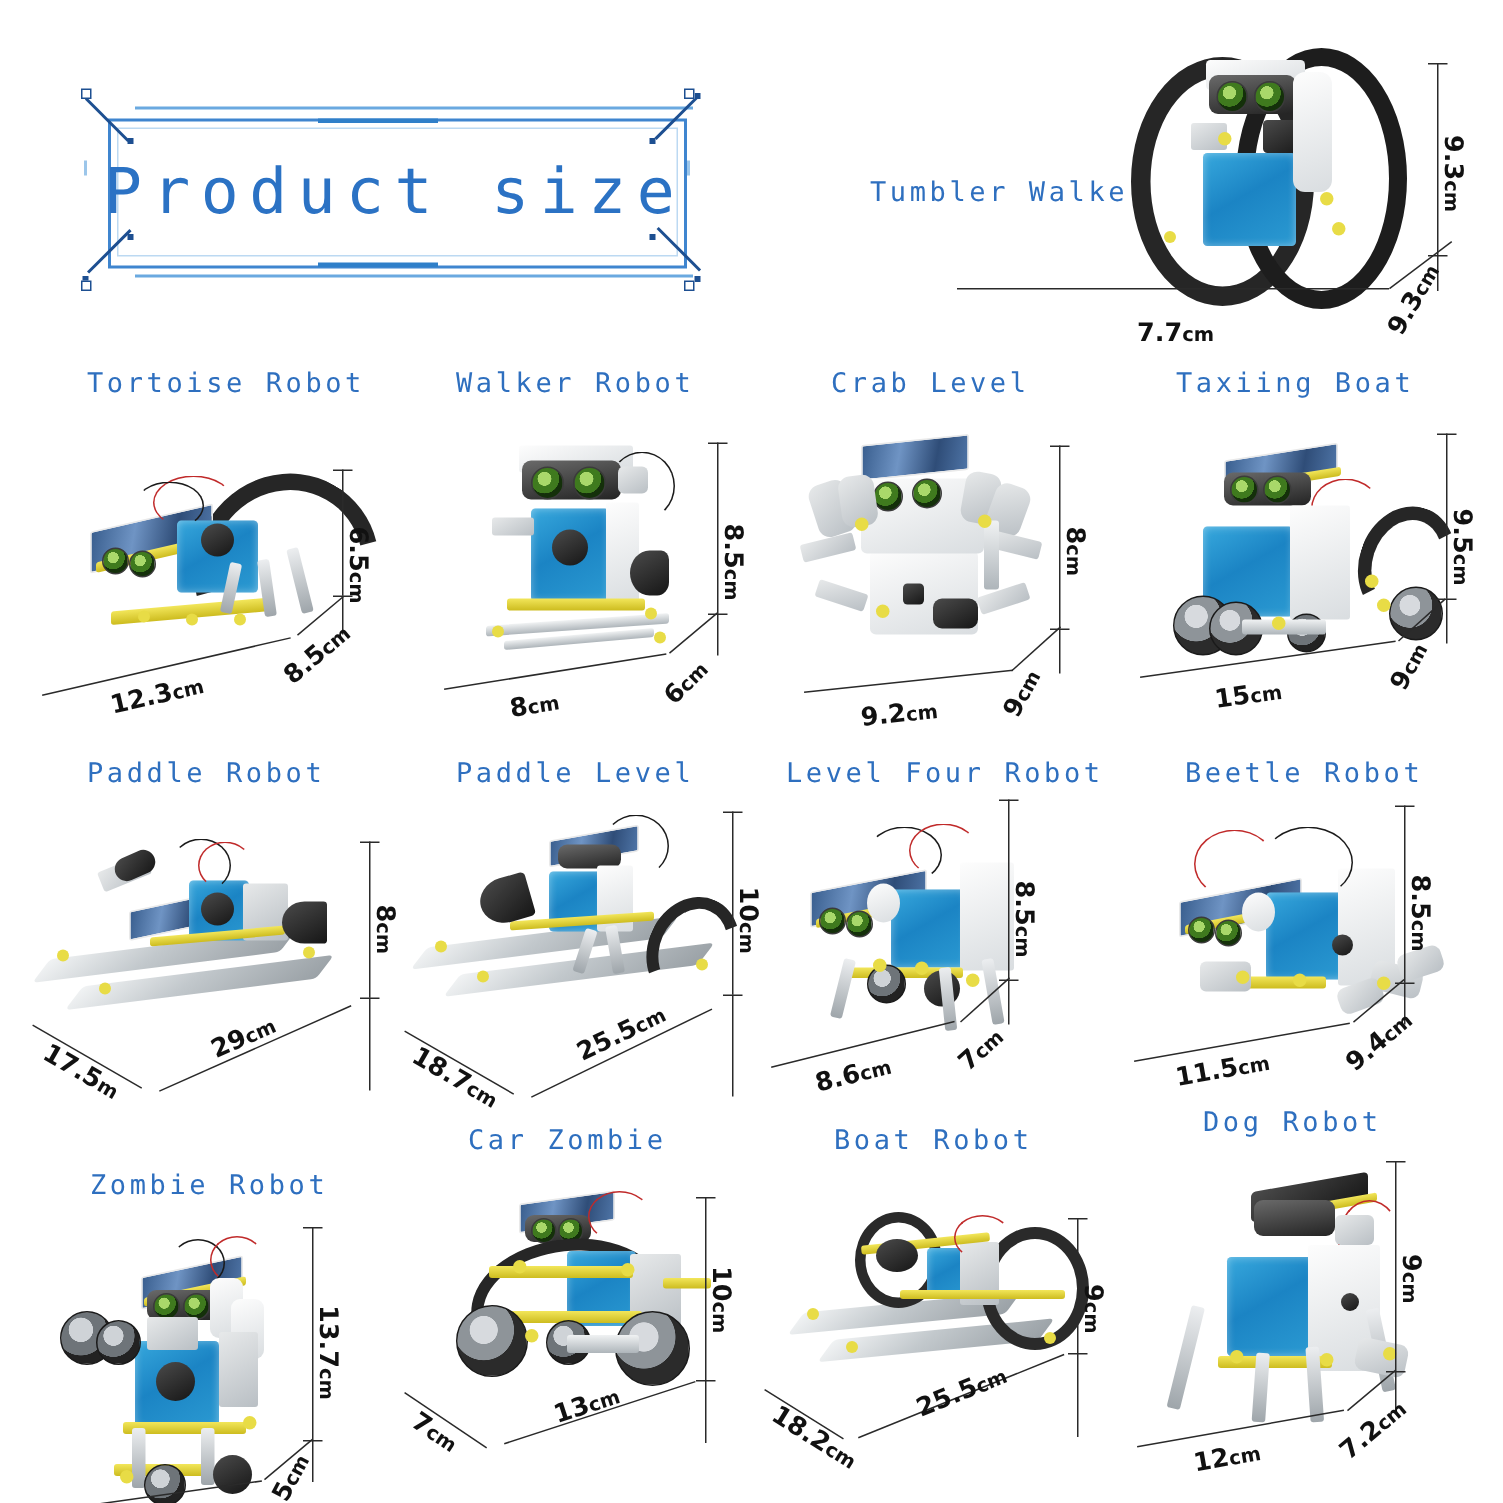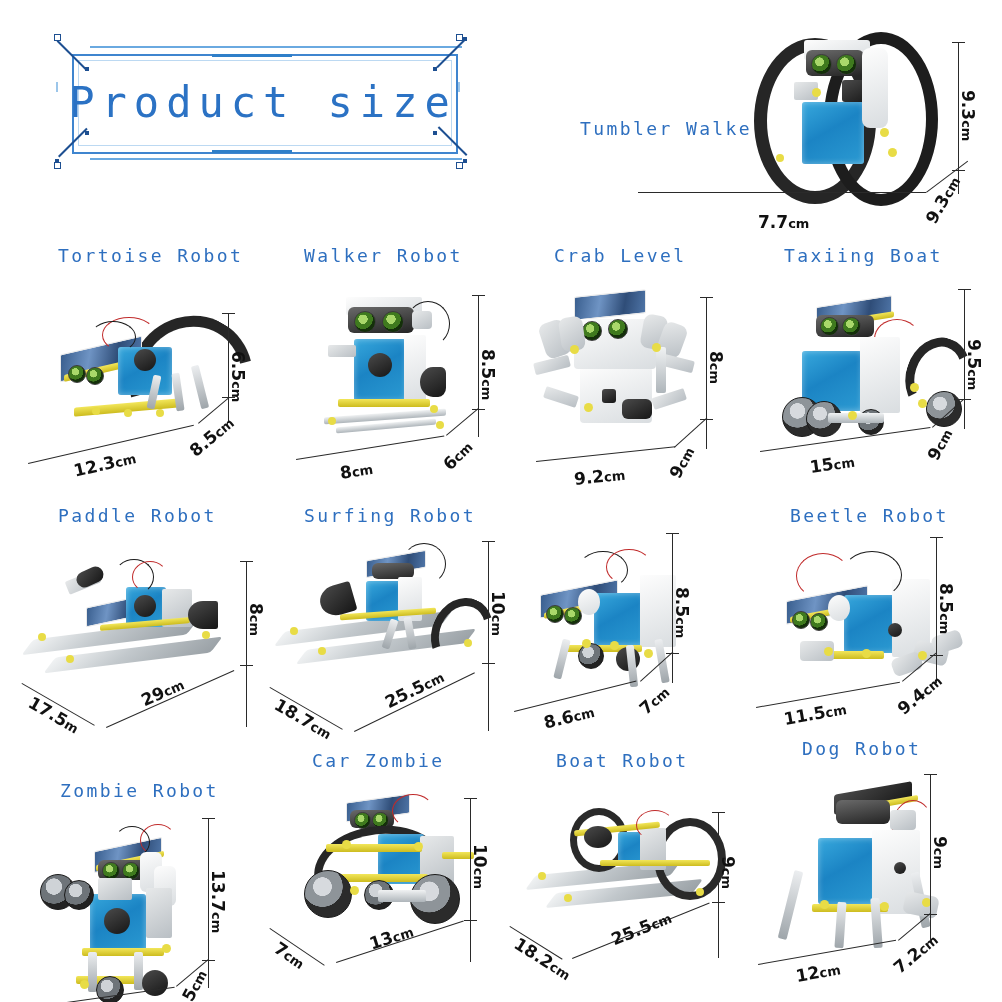"Product size" #title-block { top: 42px -> 67px }
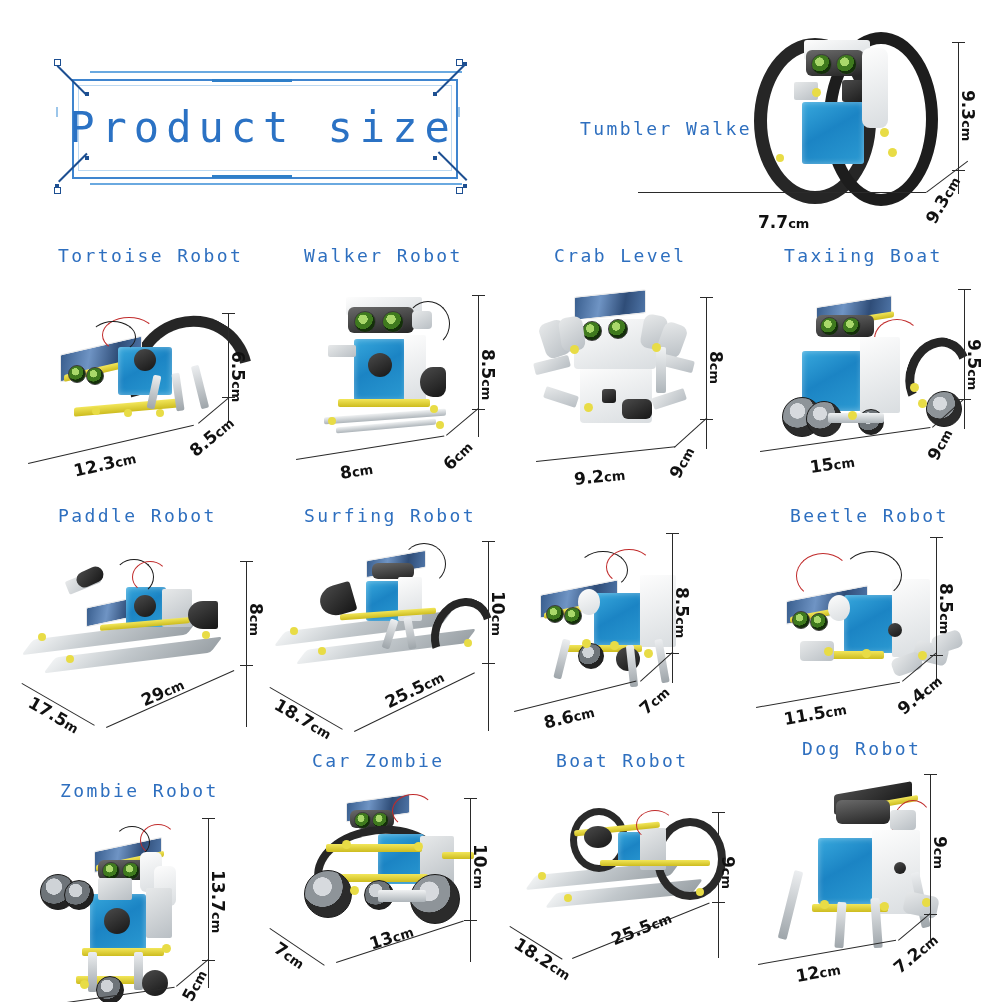"Surfing Robot" div.cell-label { text: Surfing Robot -> Paddle Level }
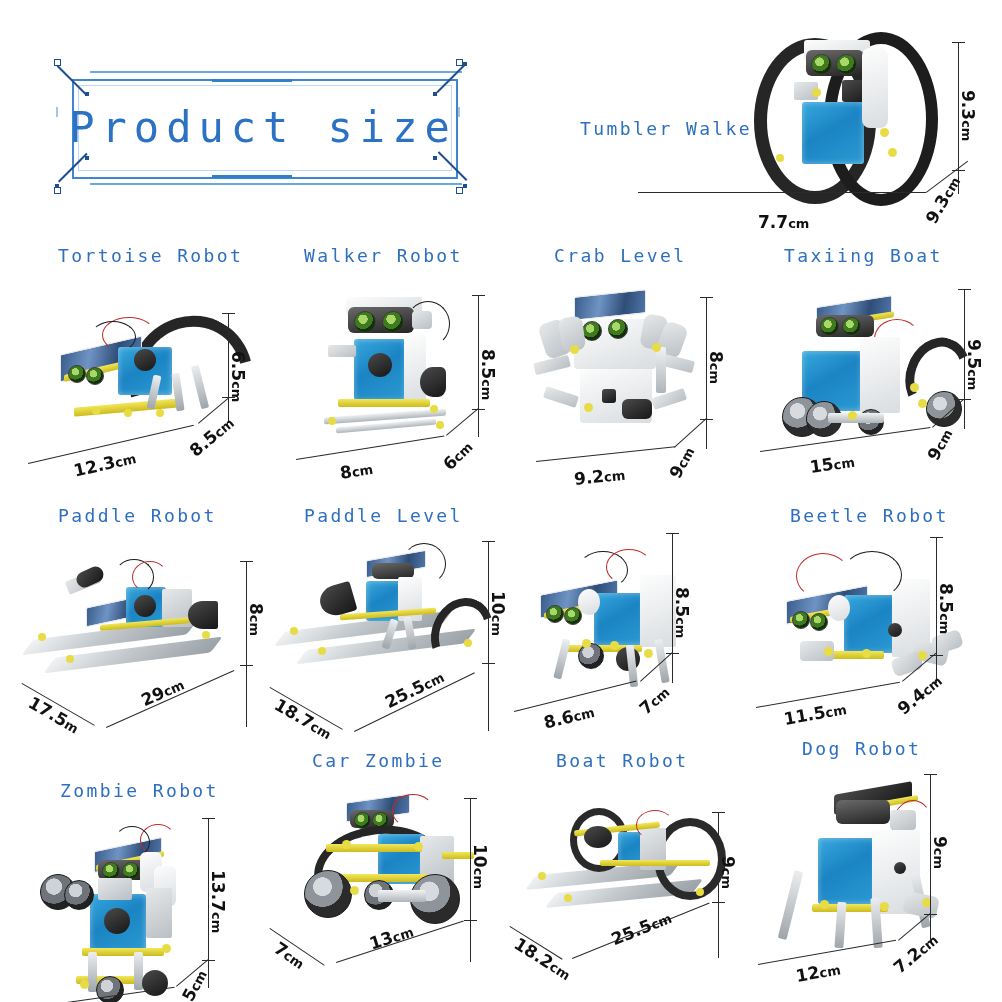"Level Four Robot" div.cell-label { html: none -> <div>Level Four Robot</div> }
